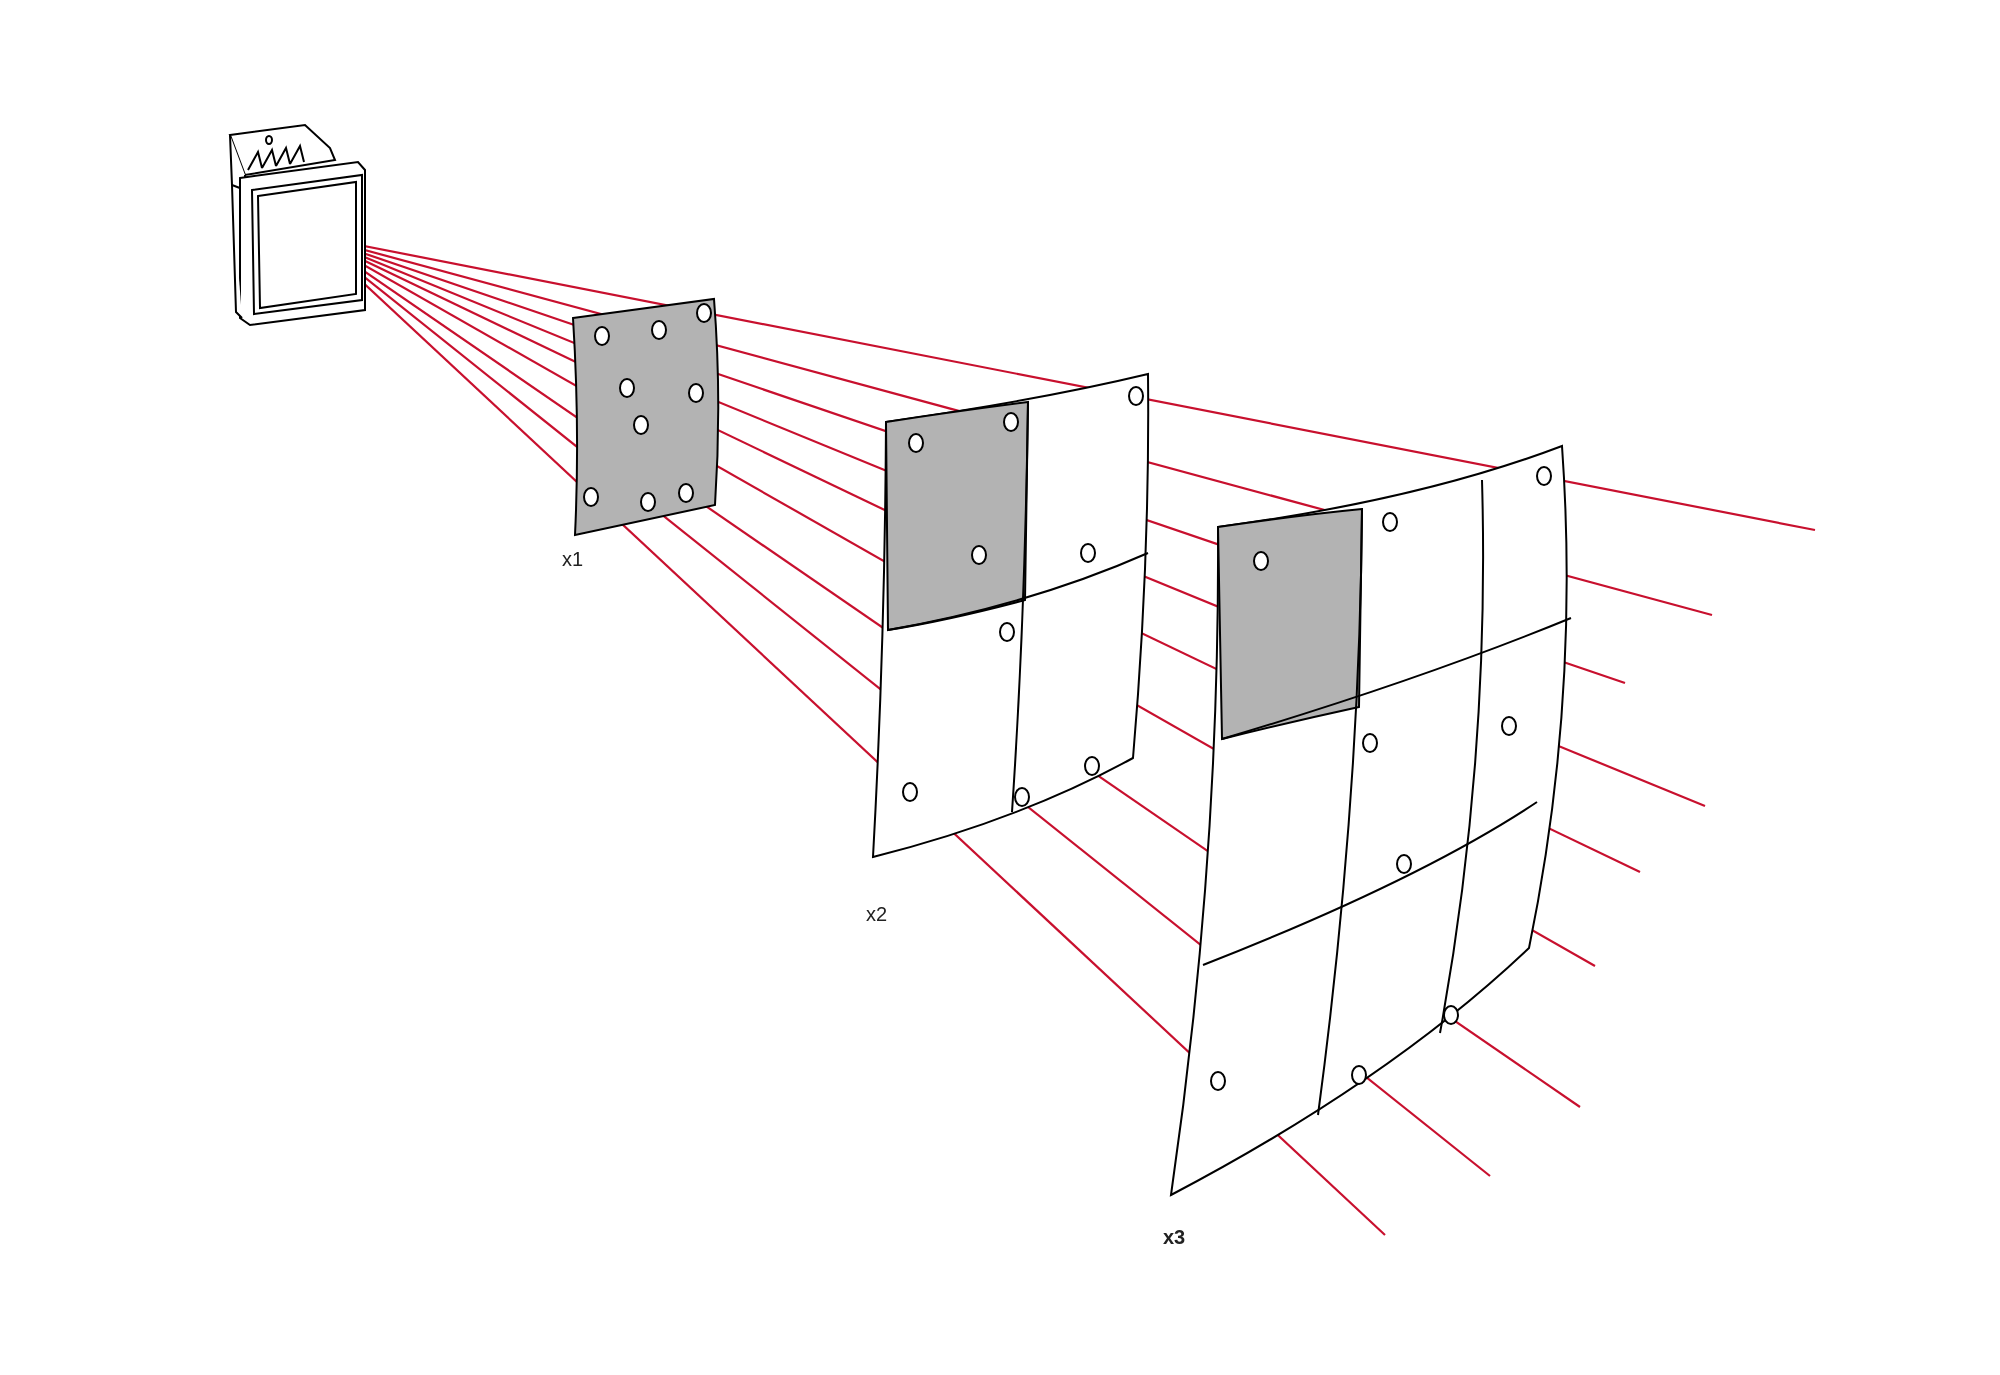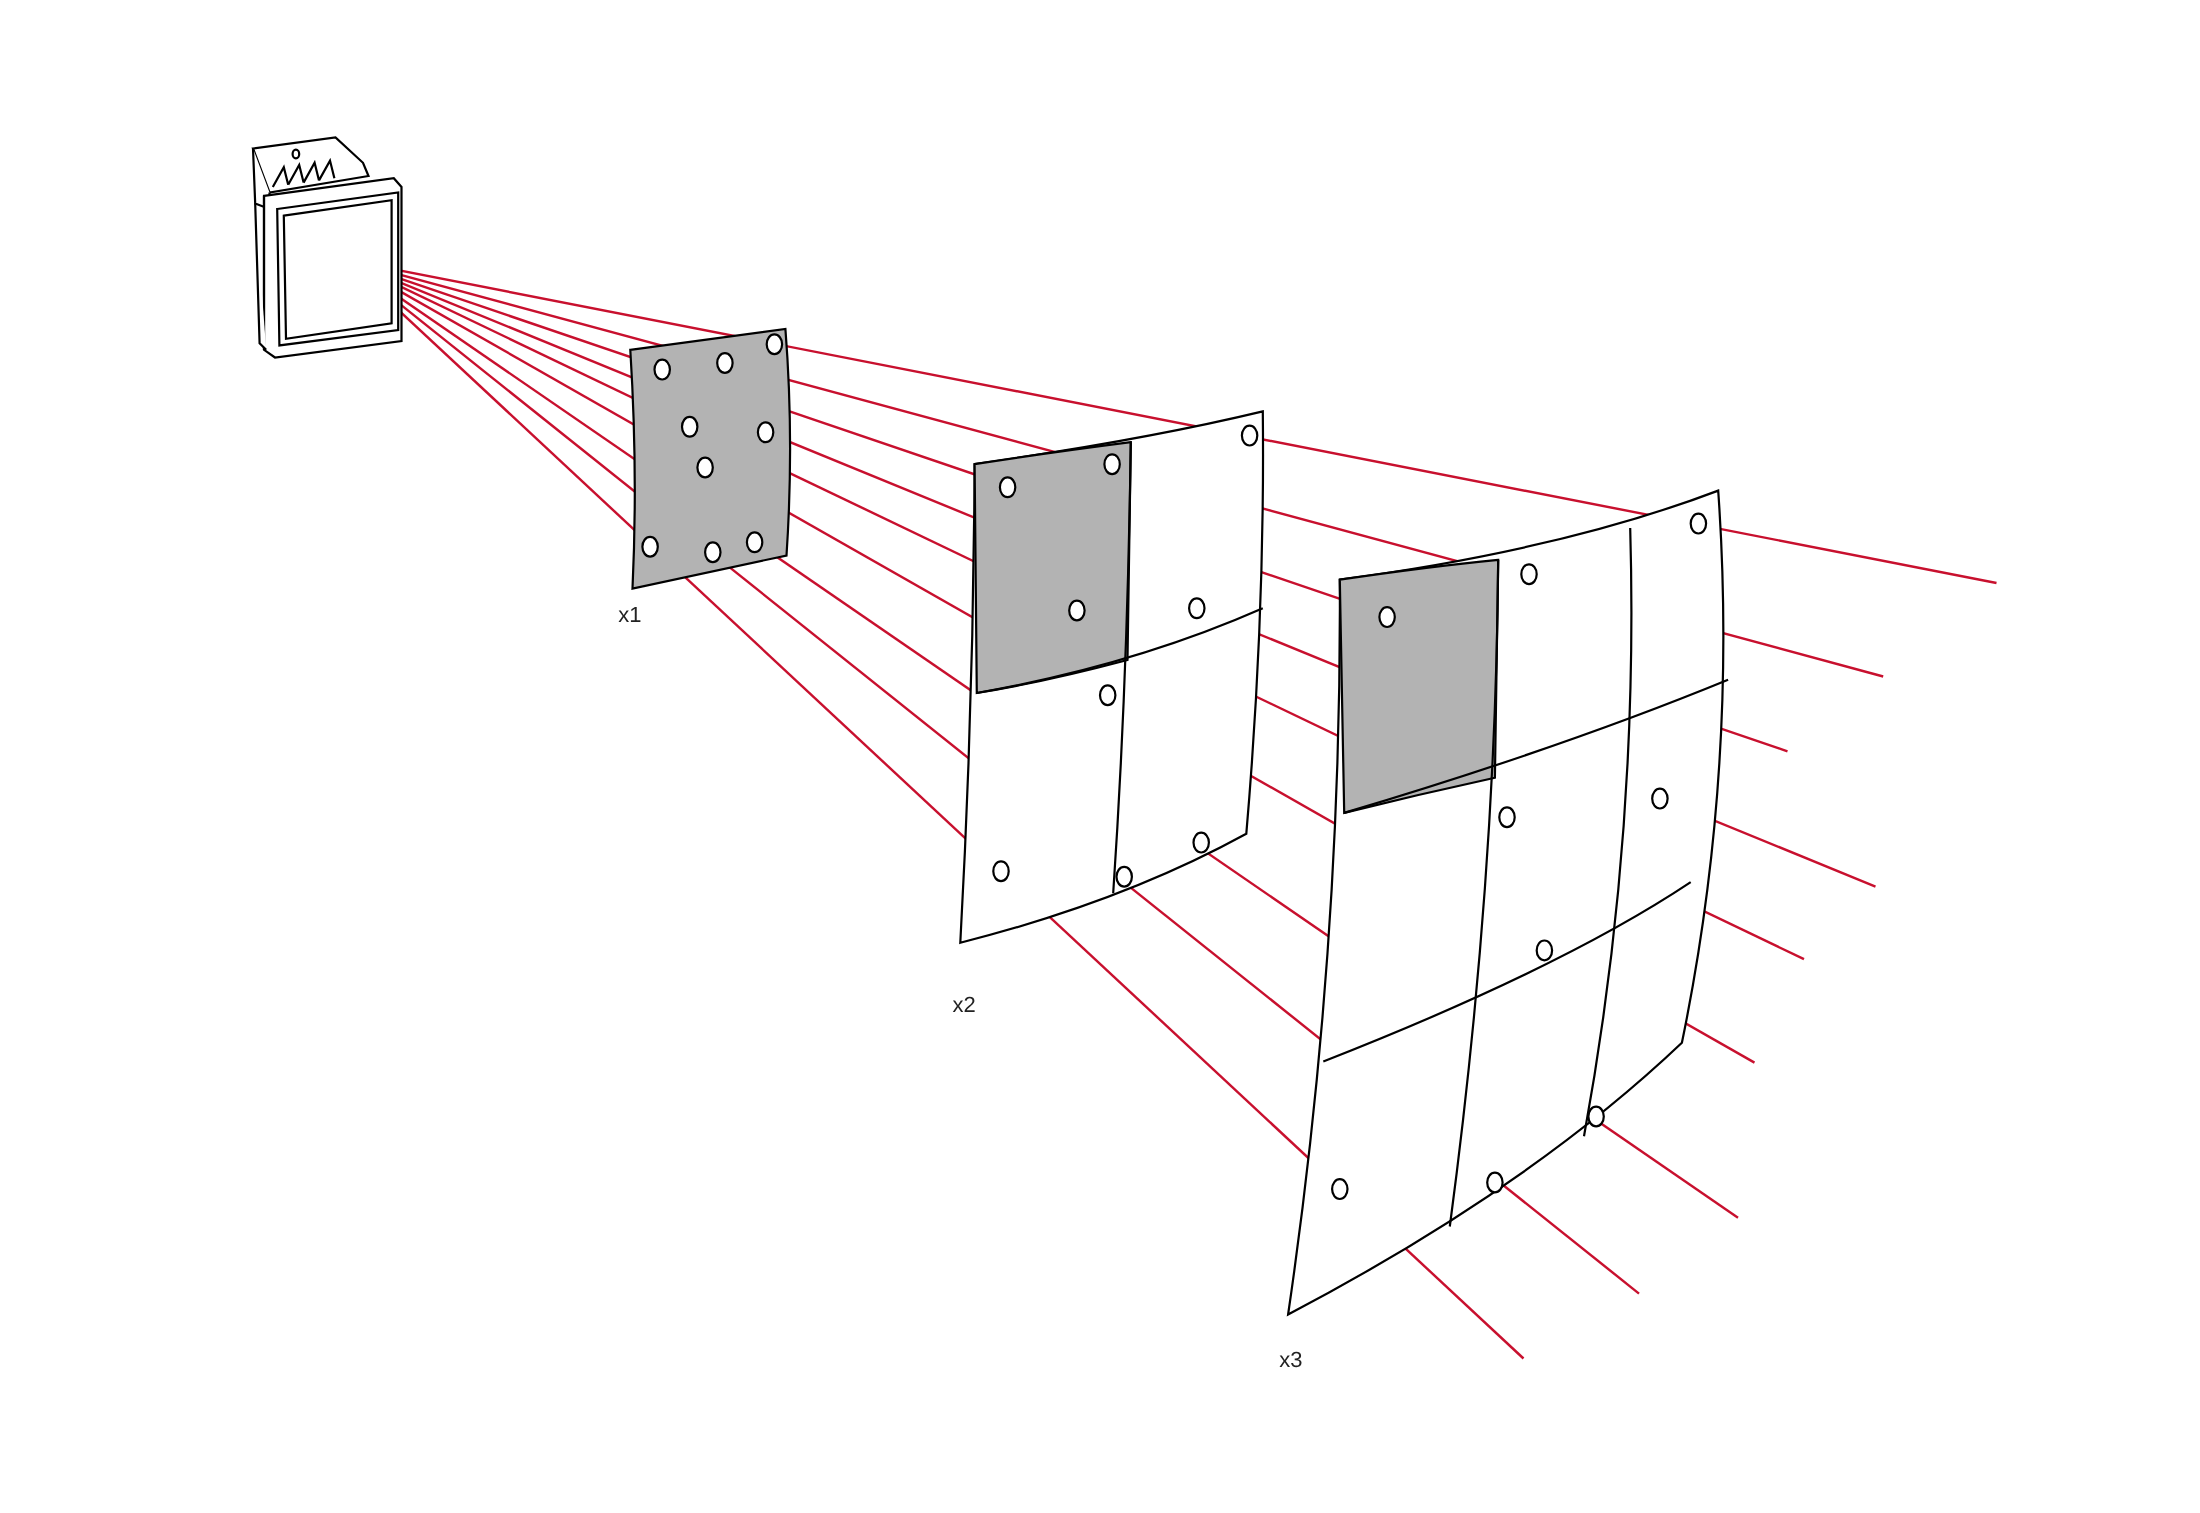"x3" span.label { font-weight: none -> bold }
